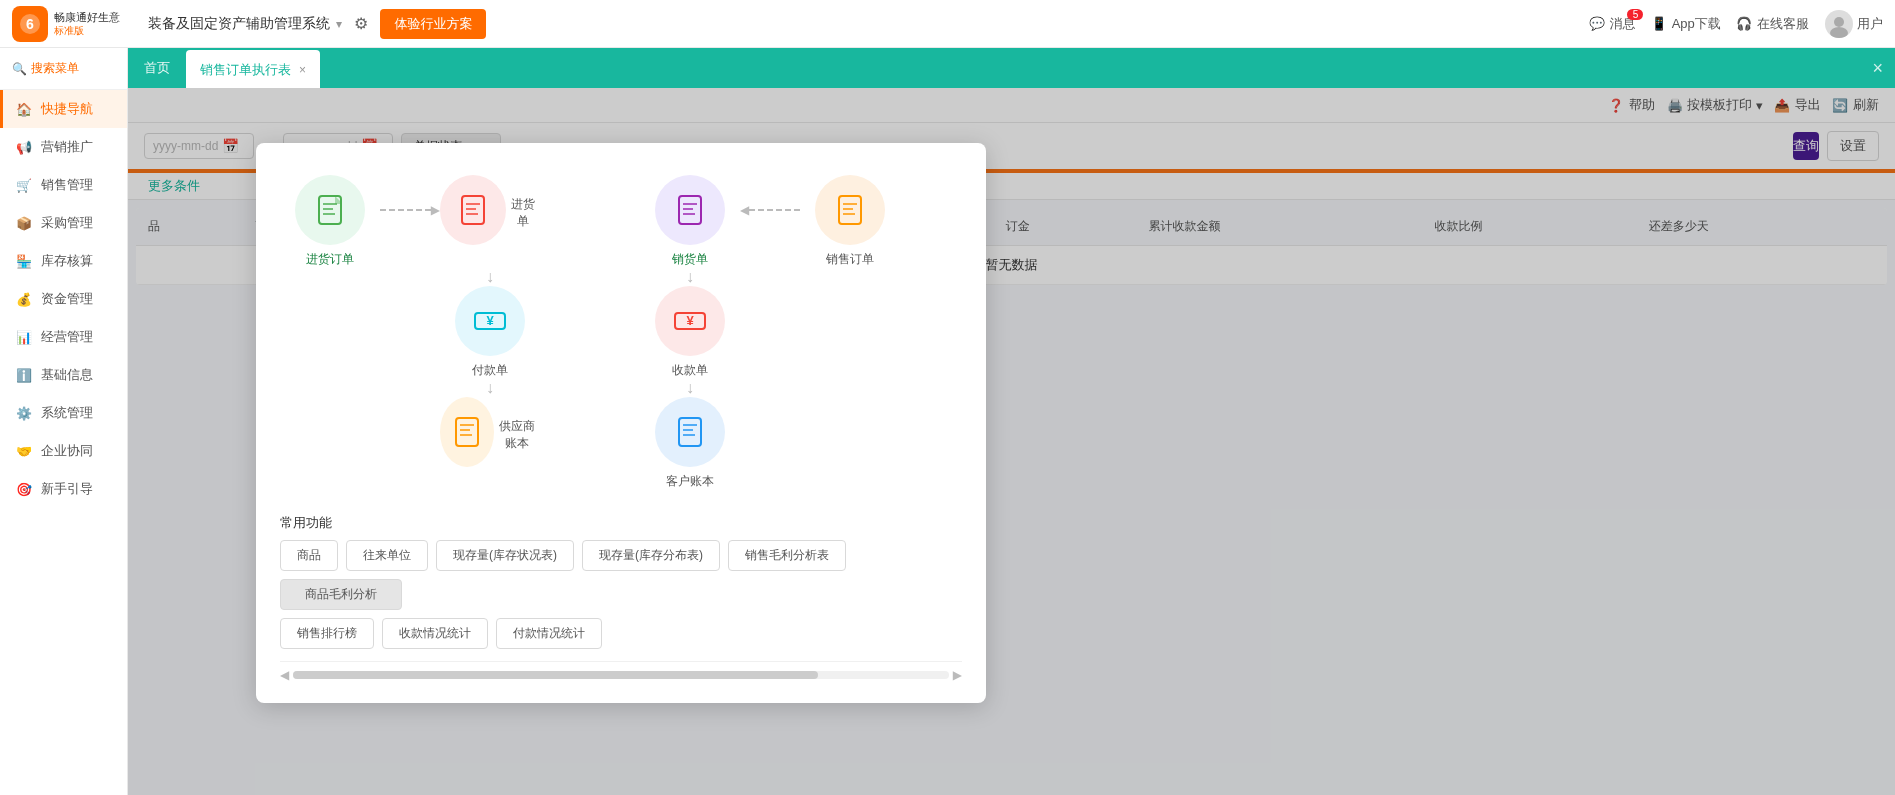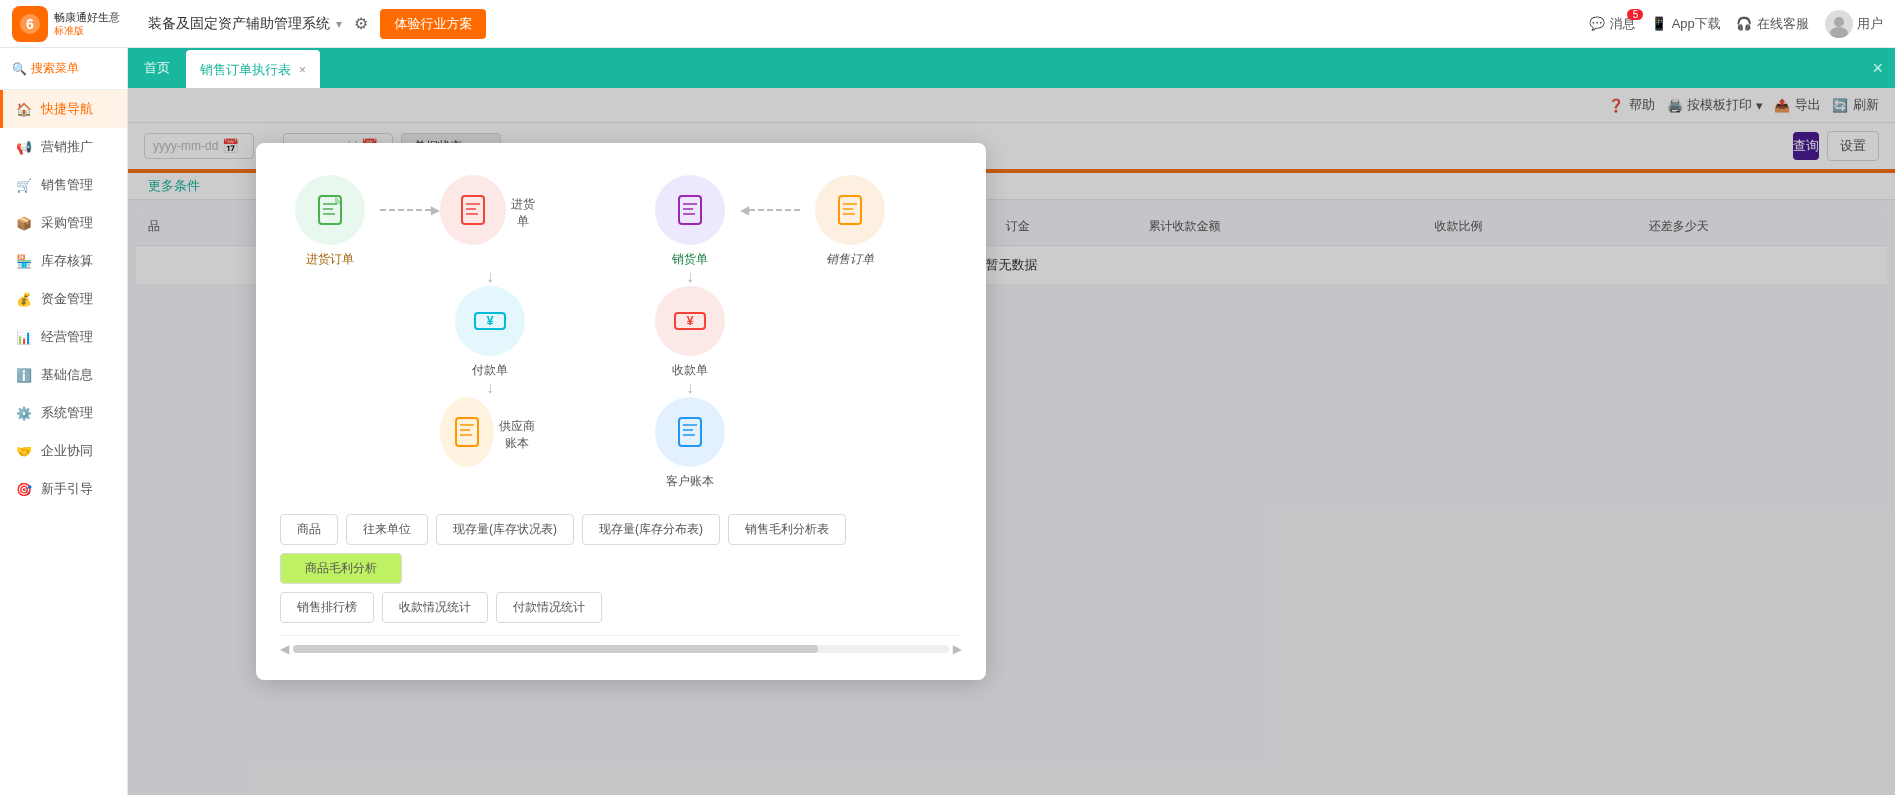"进货订单" span { color: #a16207 -> #15803d }
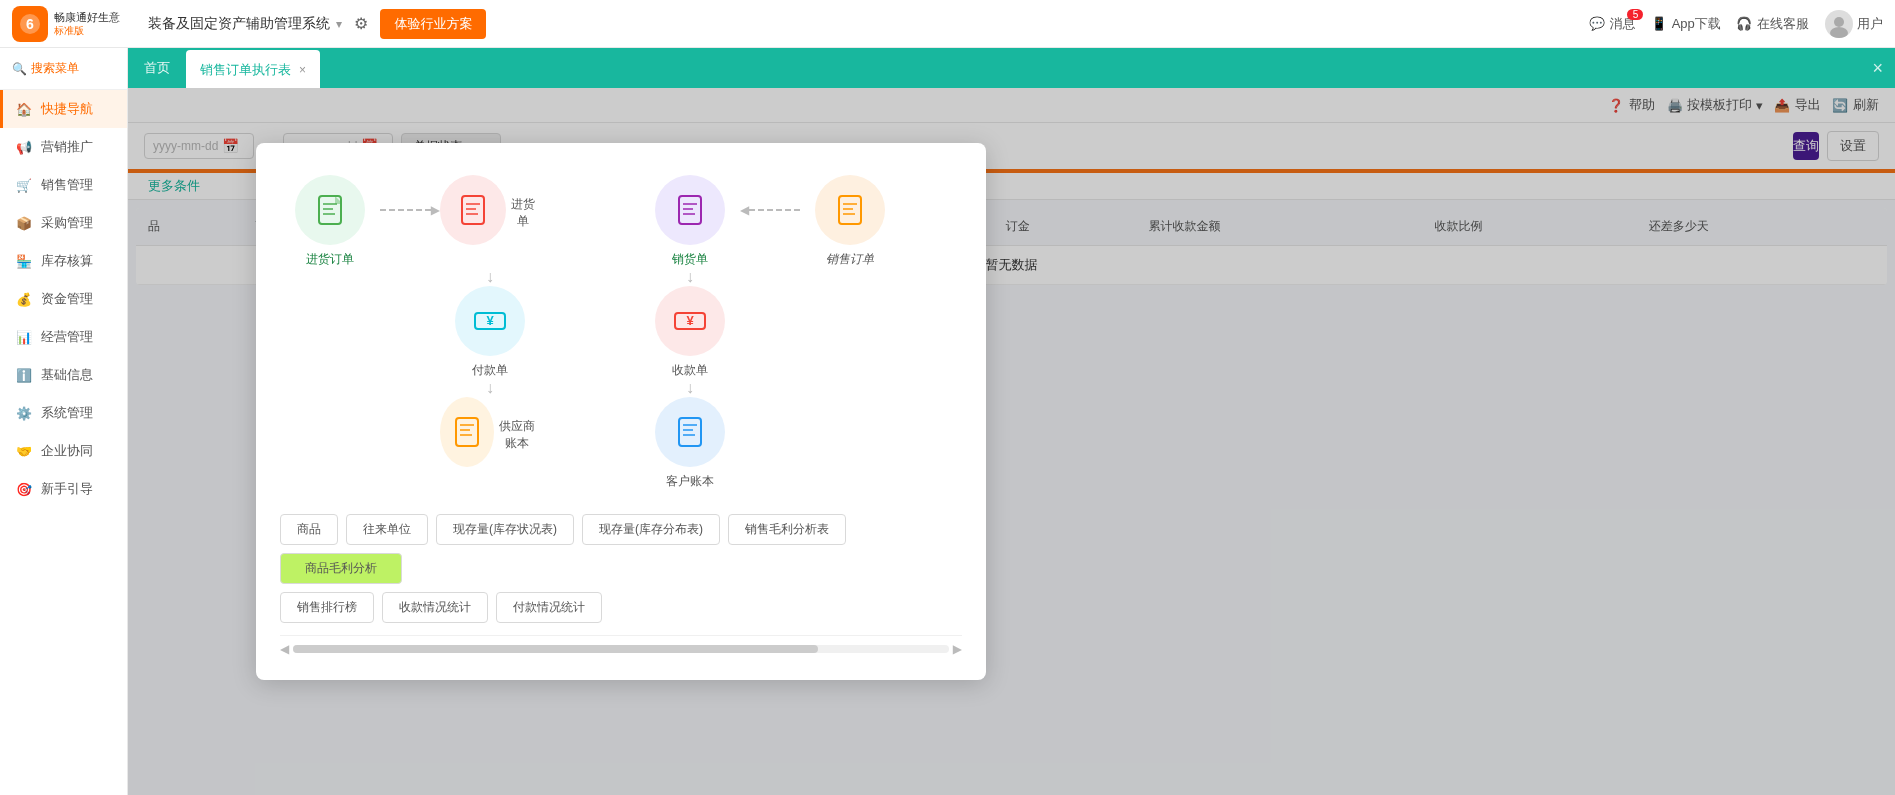"销售订单" div { font-style: italic -> none }
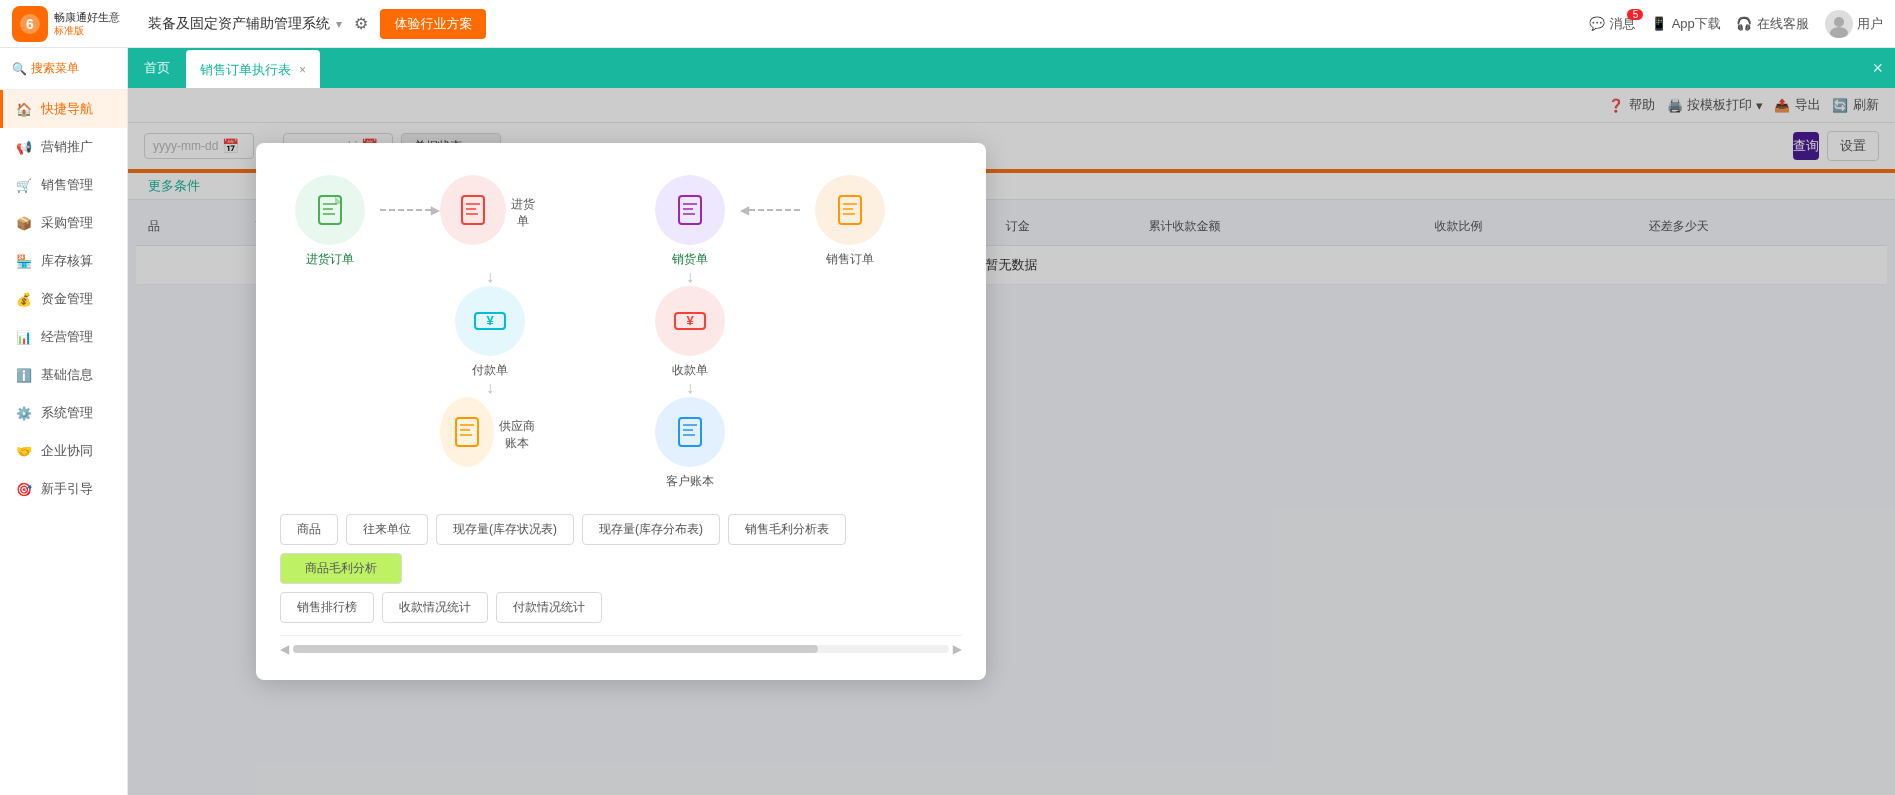"常用功能" div { html: none -> <div>常用功能</div> }
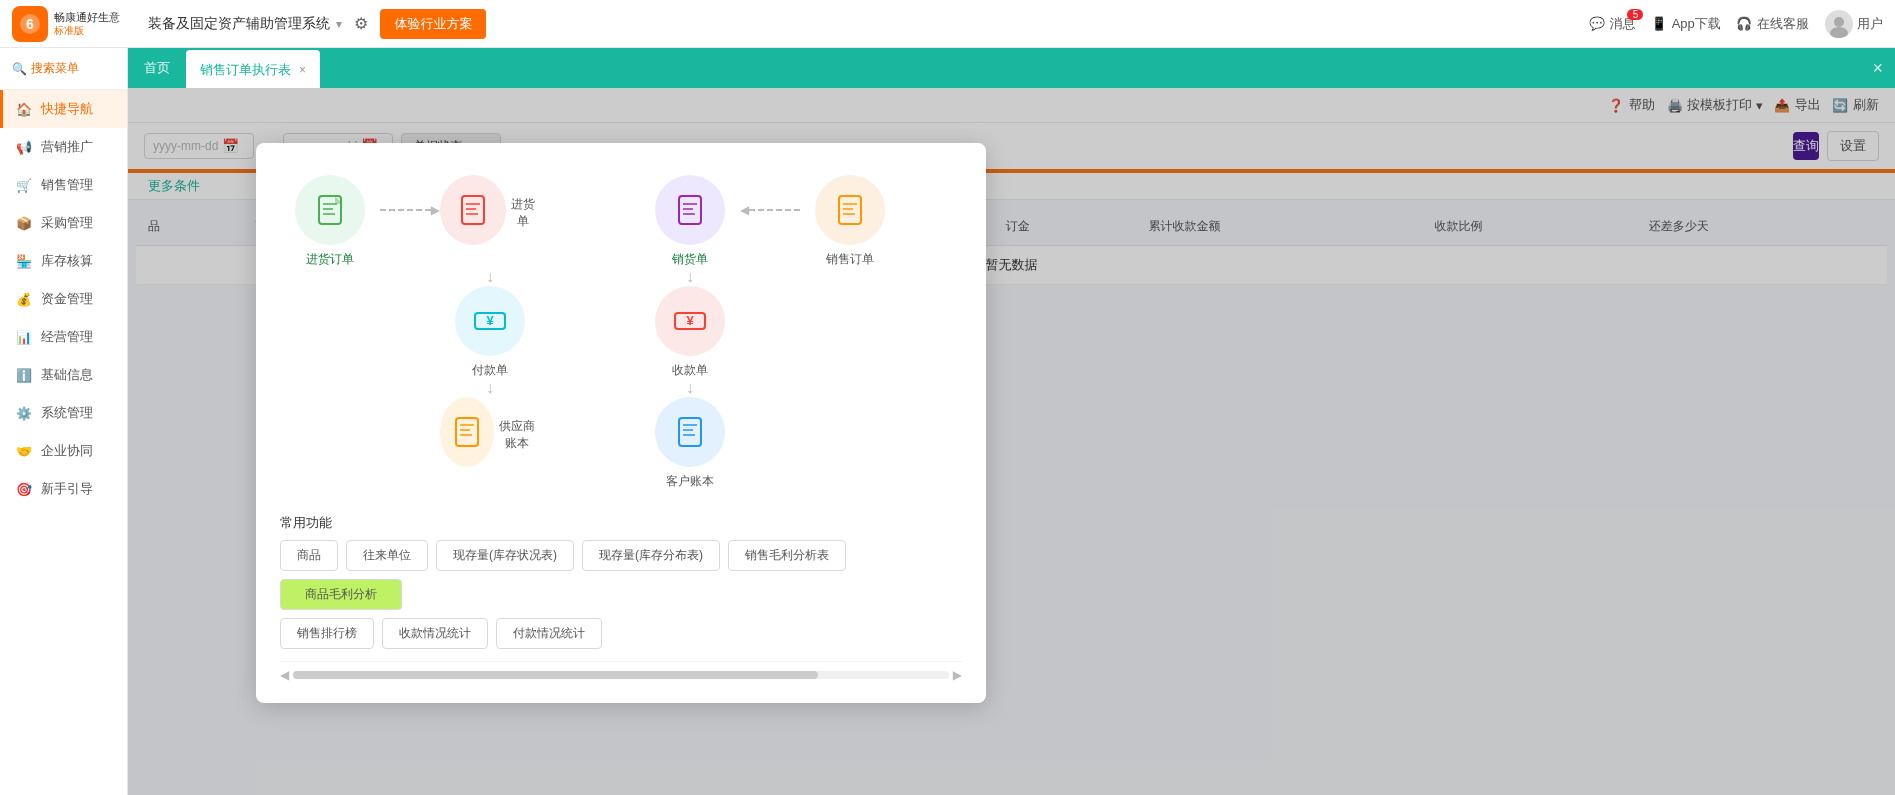"商品毛利分析" button { background: #bef264 -> #e5e5e5 }
